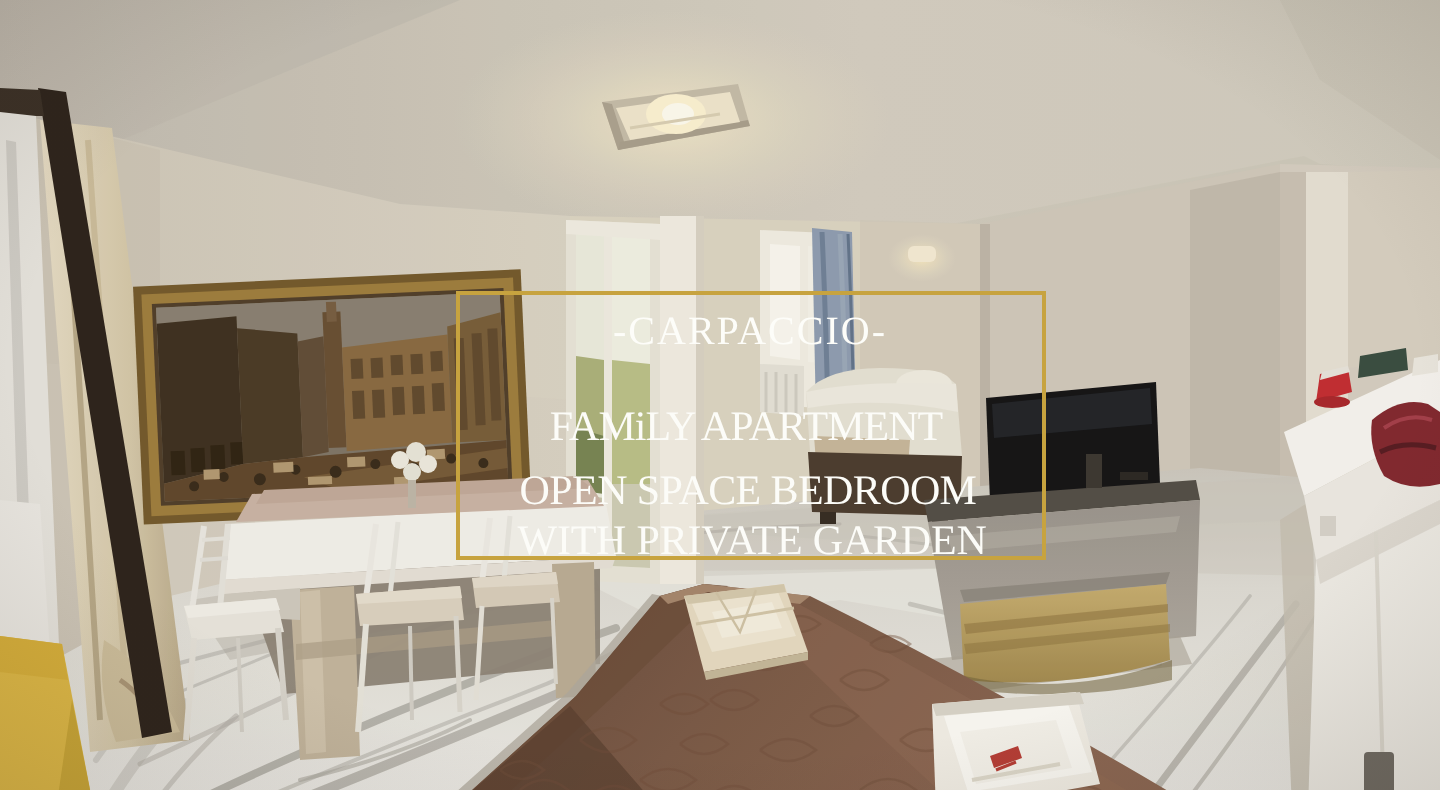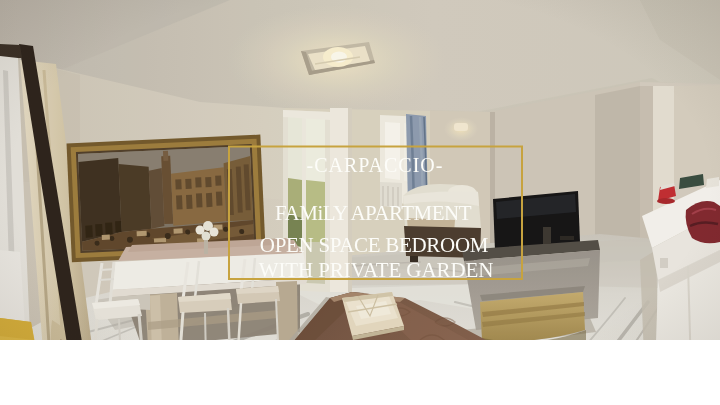"-CARPACCIO-" .stage { height: 340px -> 395px }
